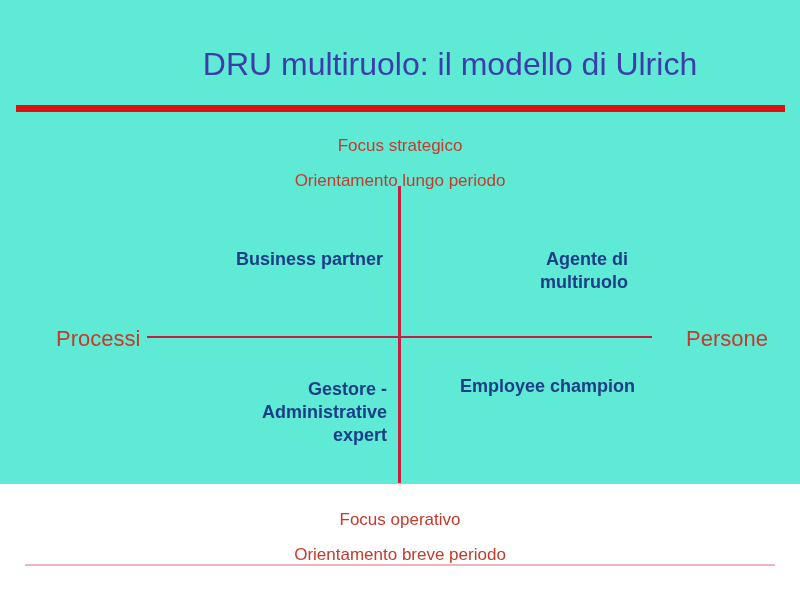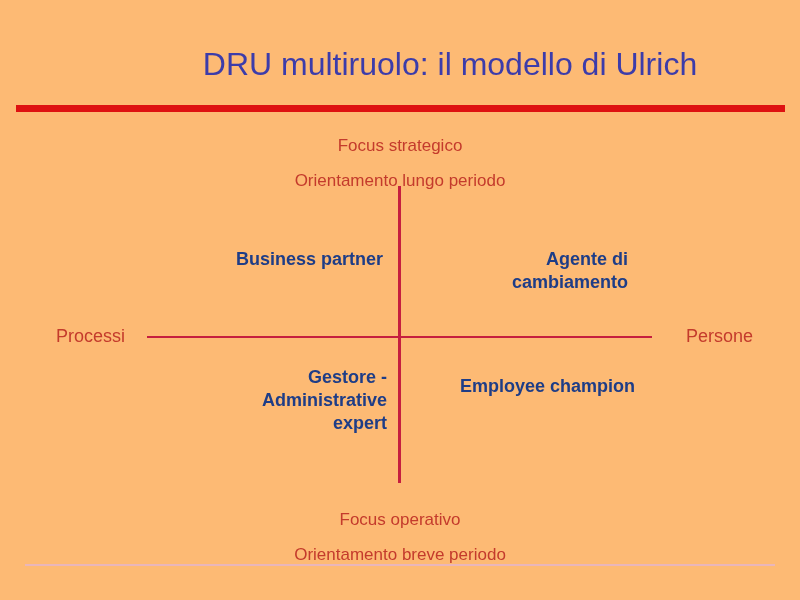"DRU multiruolo: il modello di" .slide { background: #fdba74 -> #5eead4; height: 600px -> 484px }
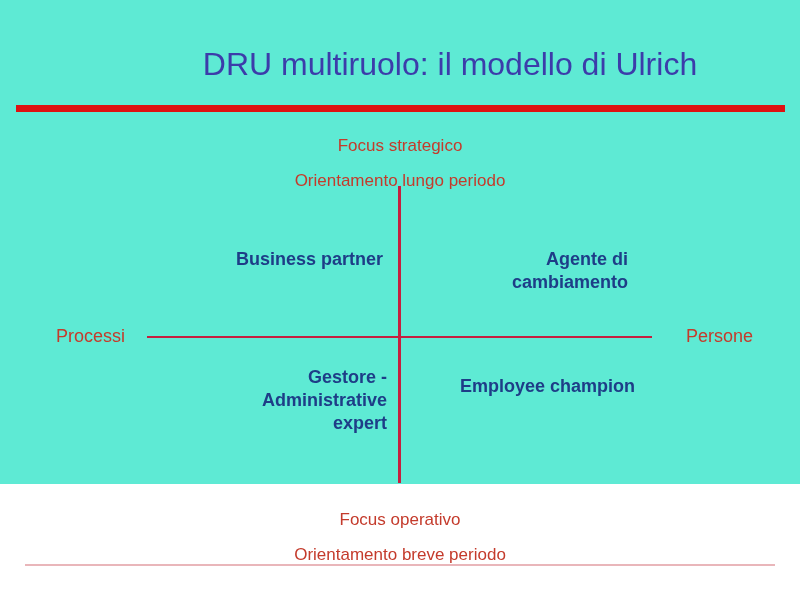"Agente di" div.abs { text: cambiamento -> multiruolo }
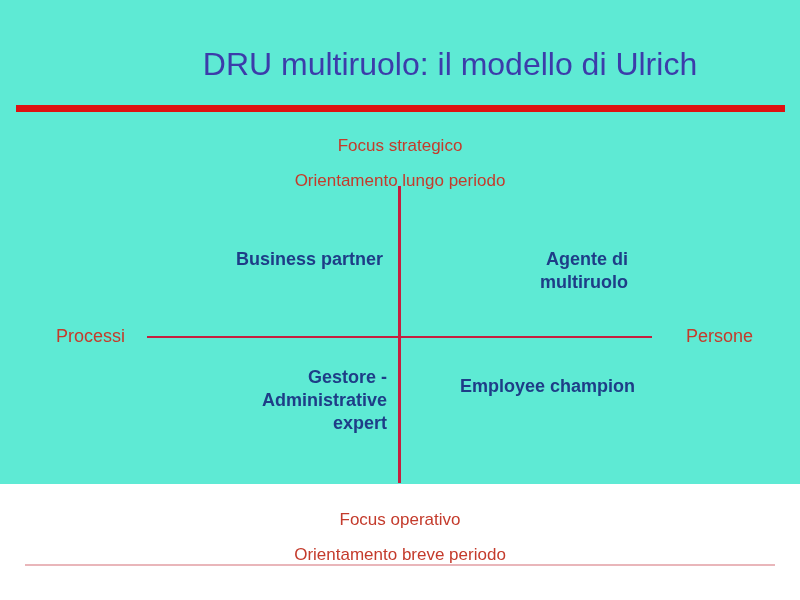"Processi" .axis-side-label { font-size: 18px -> 22px }
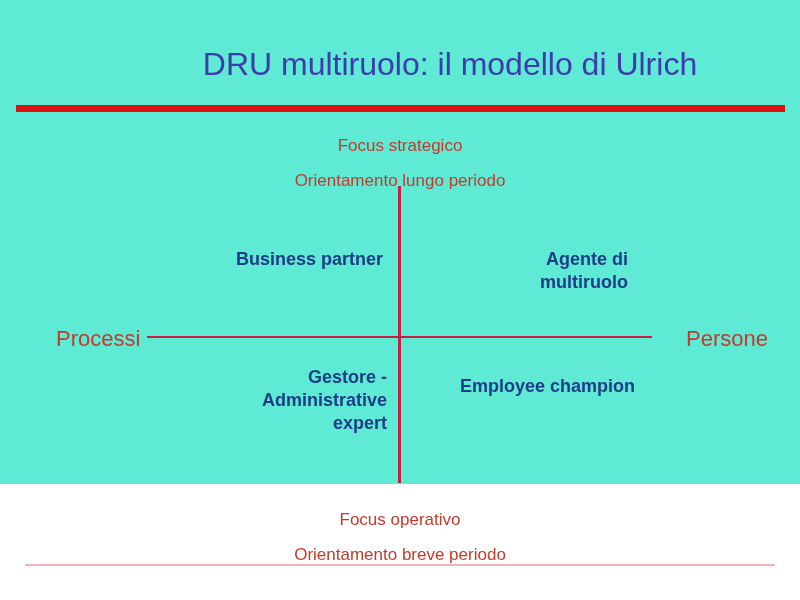"Gestore -" .quadrant-label.bl { top: 366px -> 378px }
